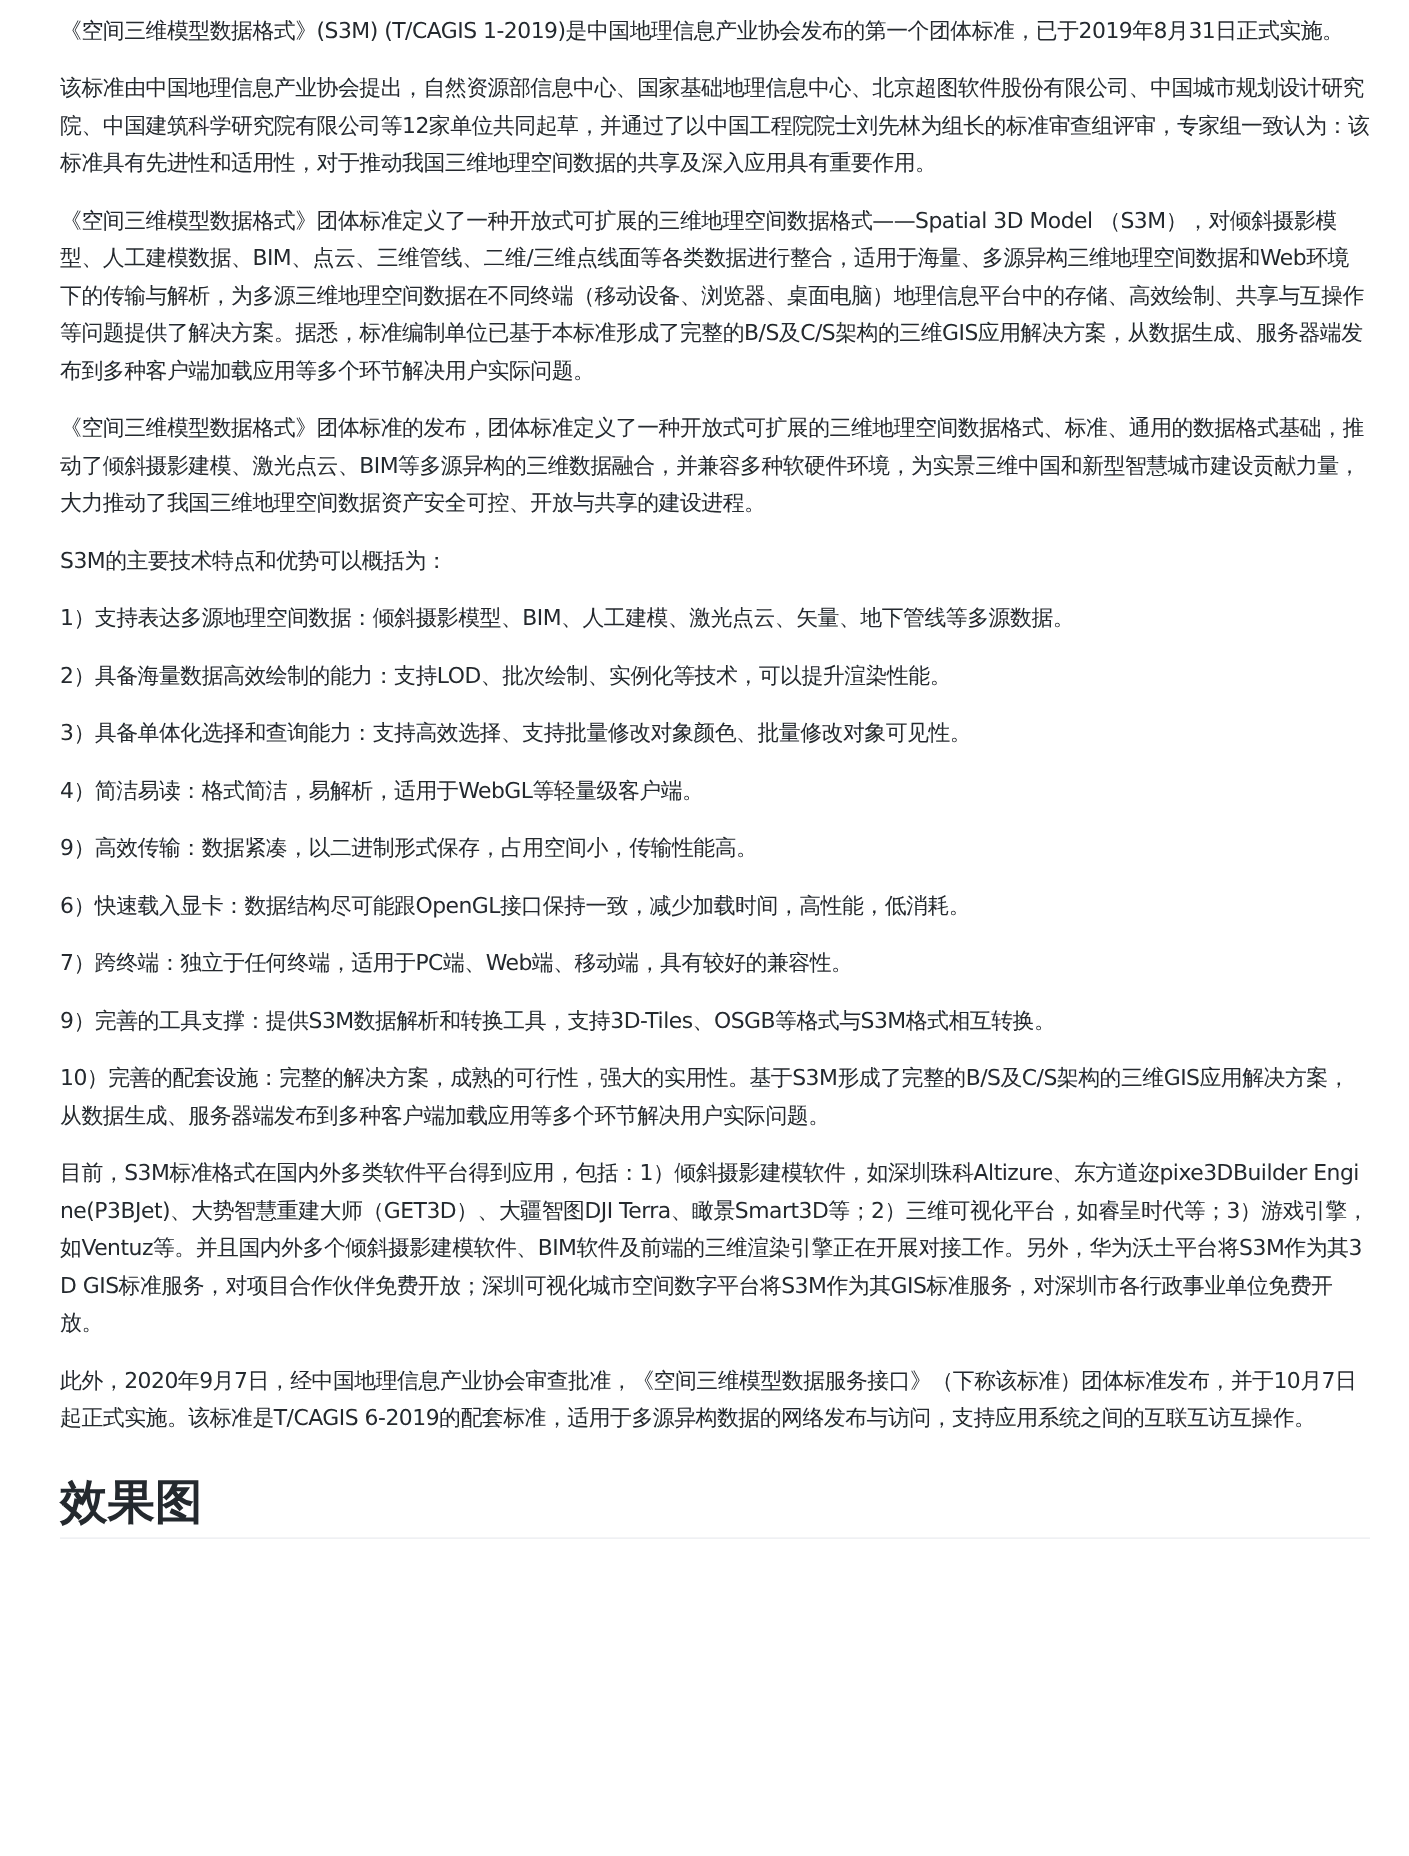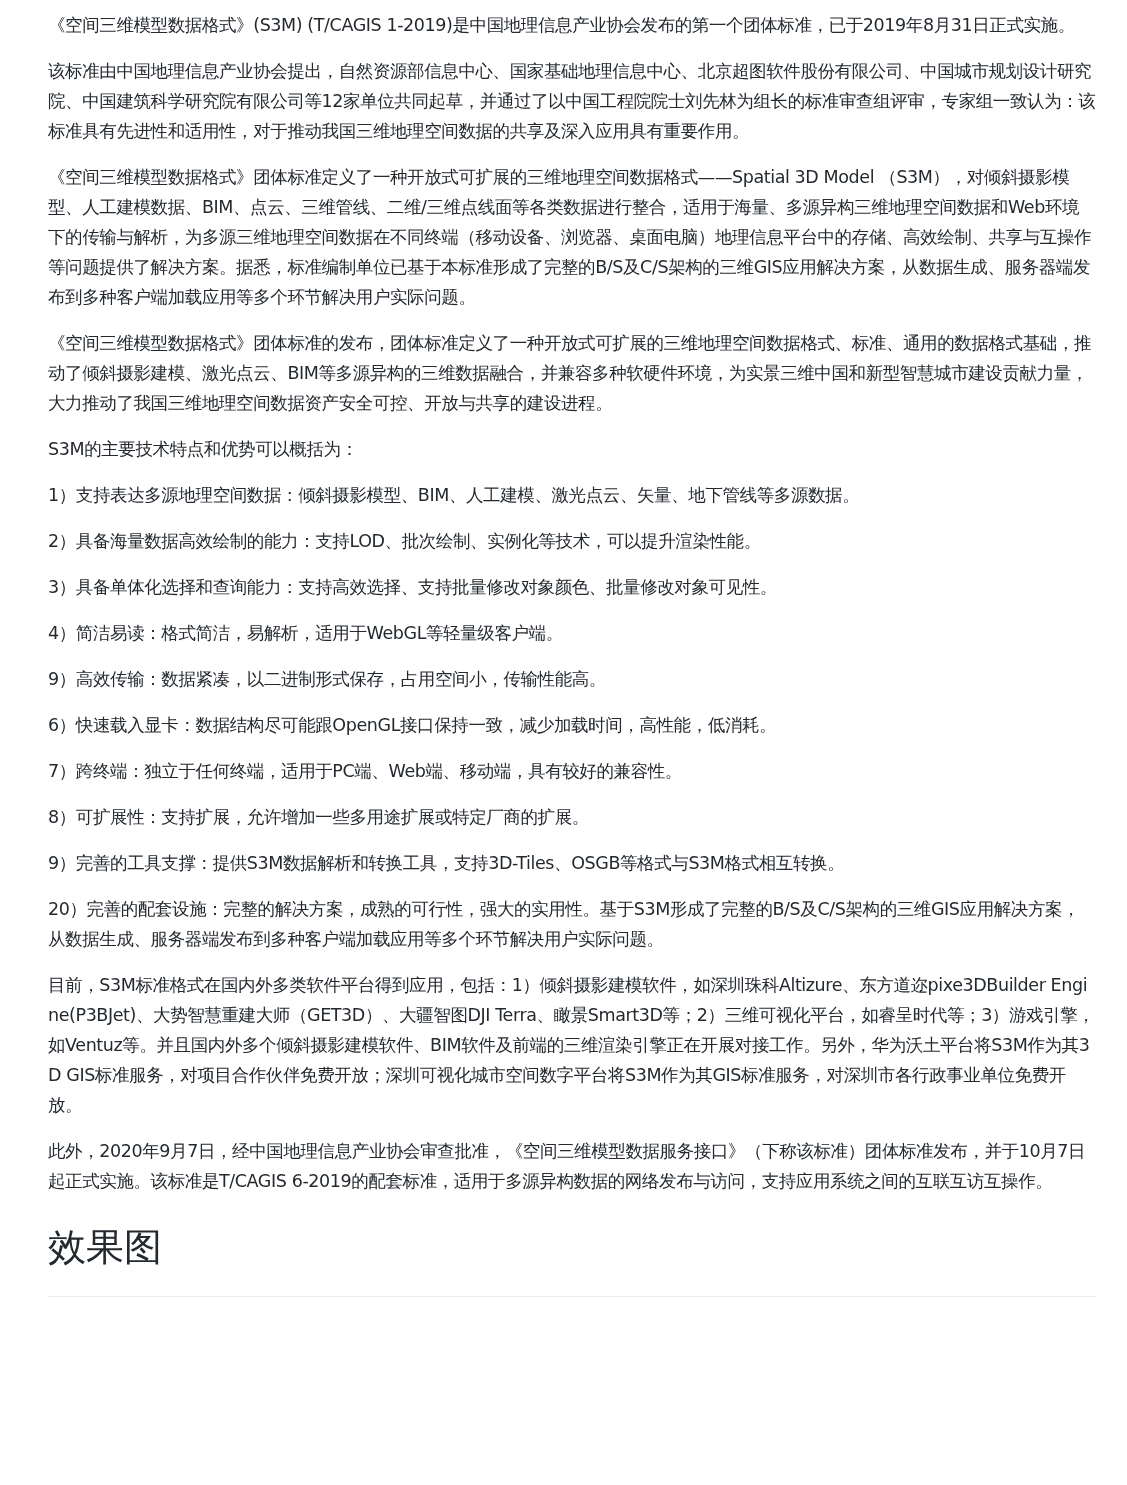"8）可扩展性：支持扩展，允许增加一些多用途扩展或特定厂商的扩展。" p { html: <p>8）可扩展性：支持扩展，允许增加一些多用途扩展或特定厂商的扩展。</p> -> none }
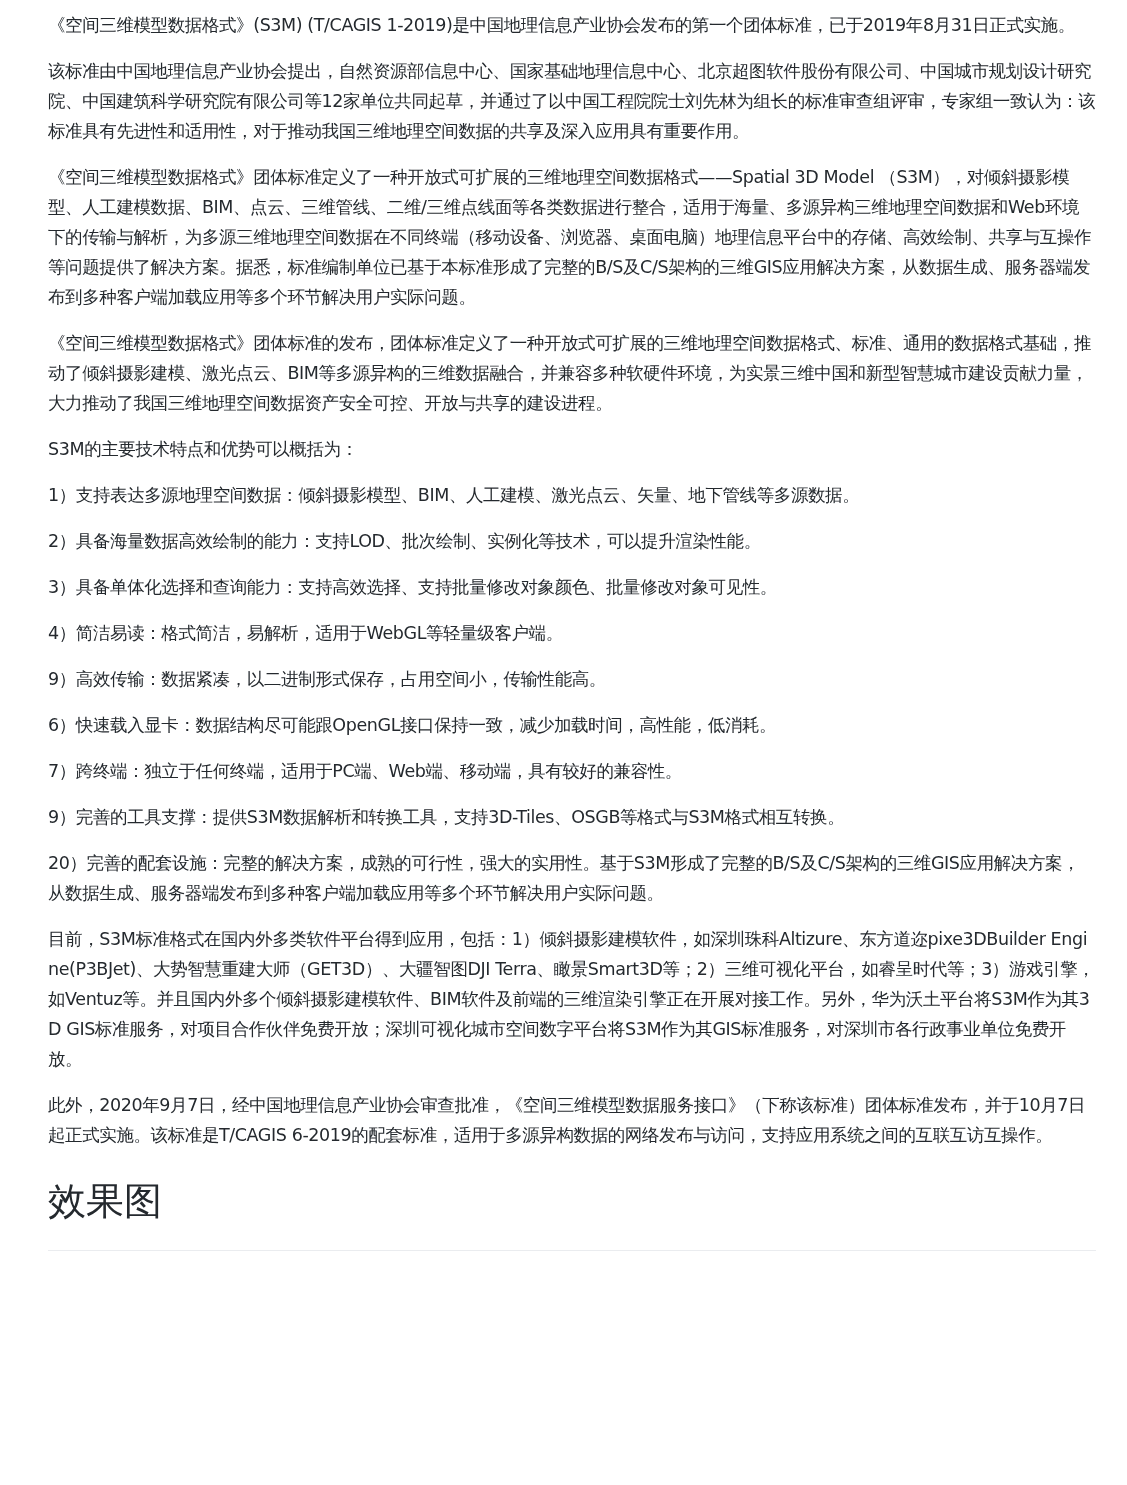"20）完善的配套设施：完整的解决方案，成熟的可行性，强大的实用性。基于S3M形成" p { text: 20 -> 10 }
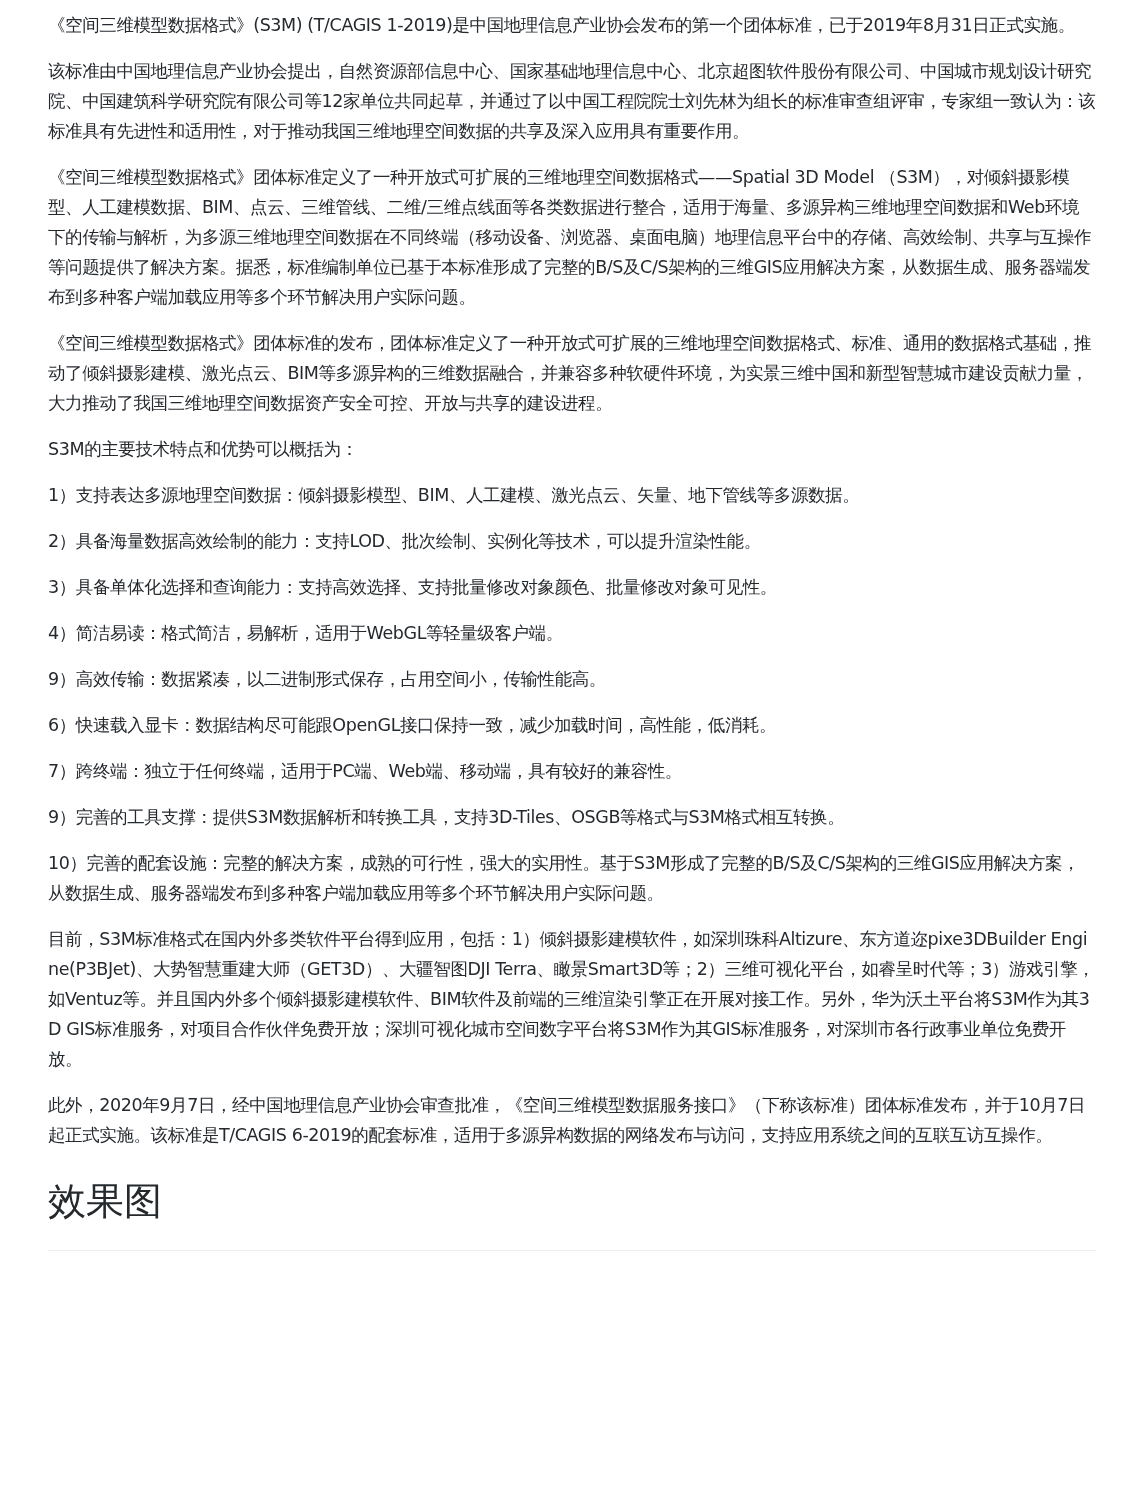"效果图" .doc h2 { font-weight: normal -> bold; padding-bottom: 24px -> 4px }
